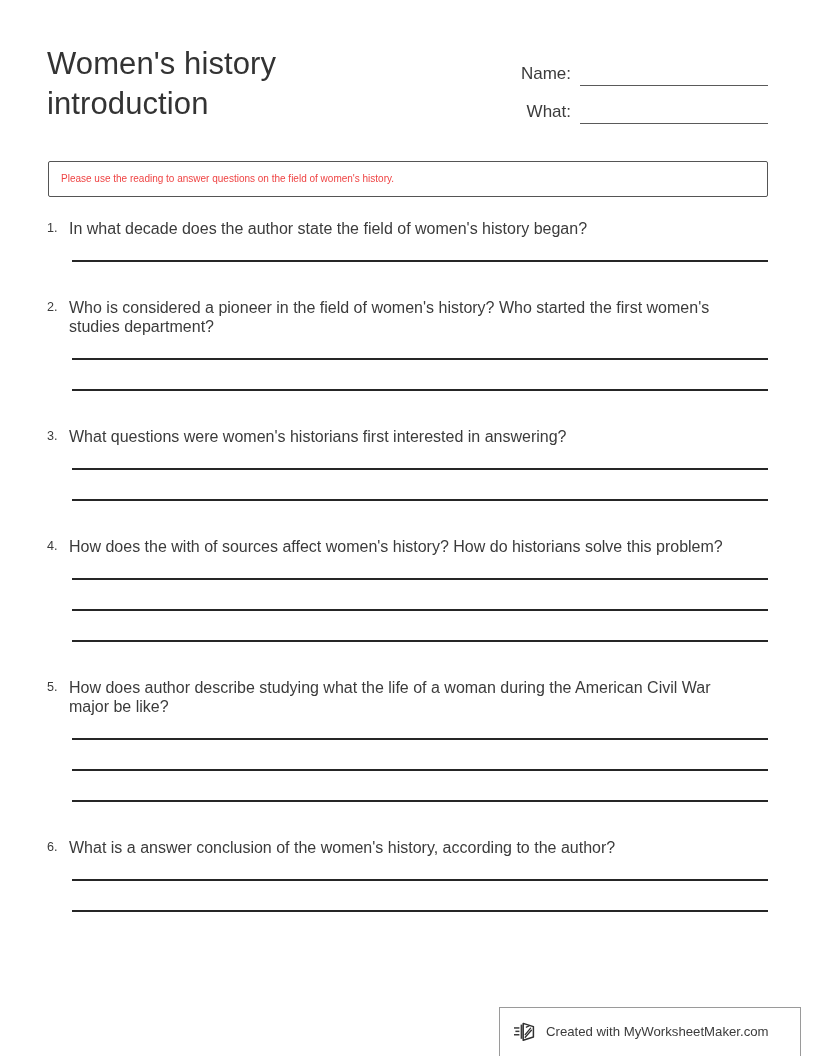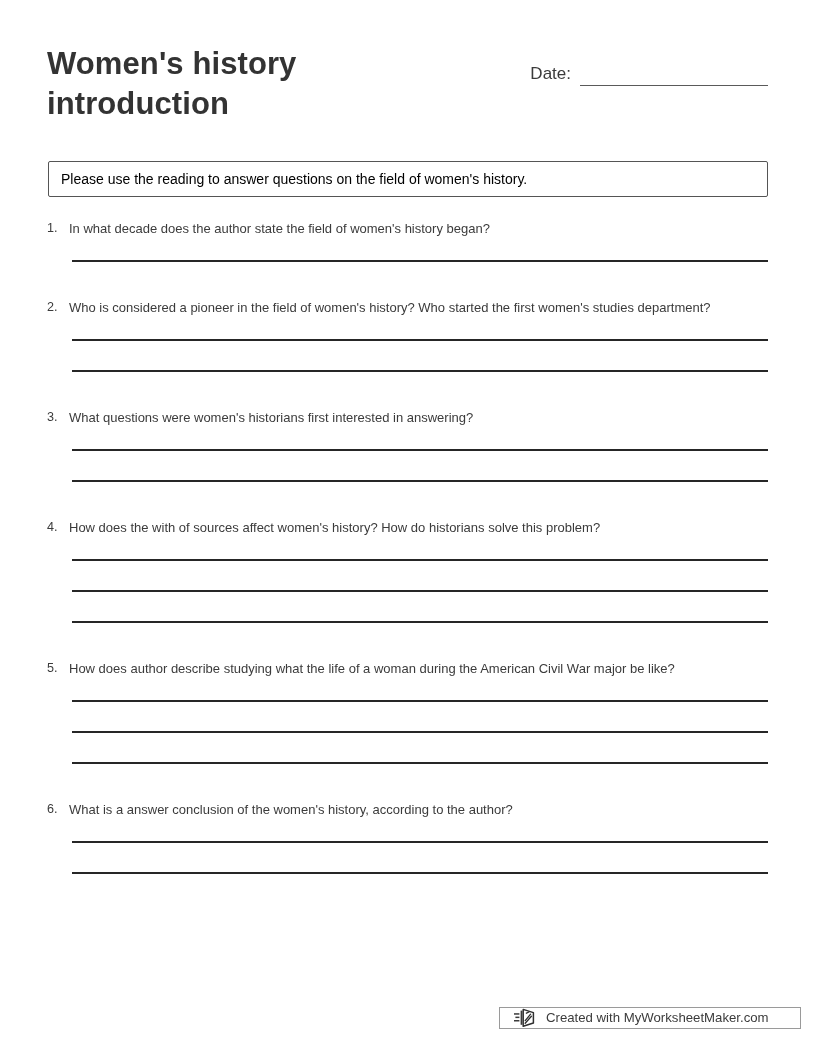"Women's history" .title { font-weight: 700 -> 400 }
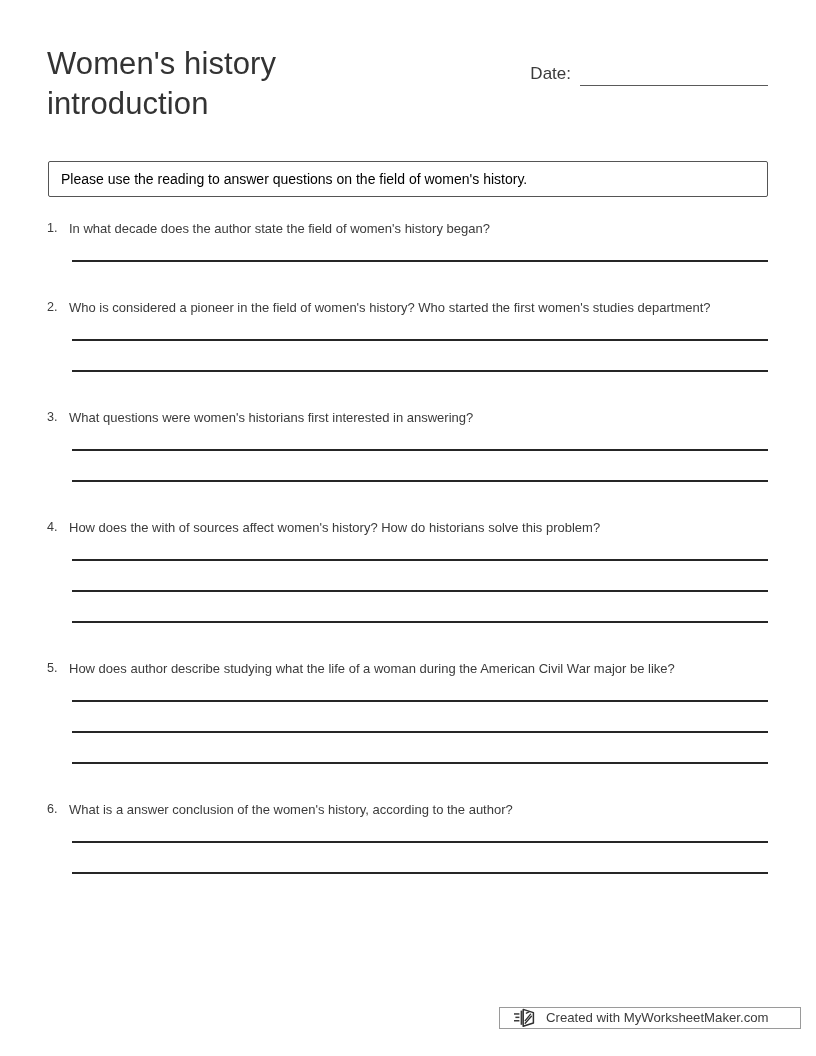"Name:" div.nd-row { html: none -> <div> <span>Name:</span> <span></span> </div> }
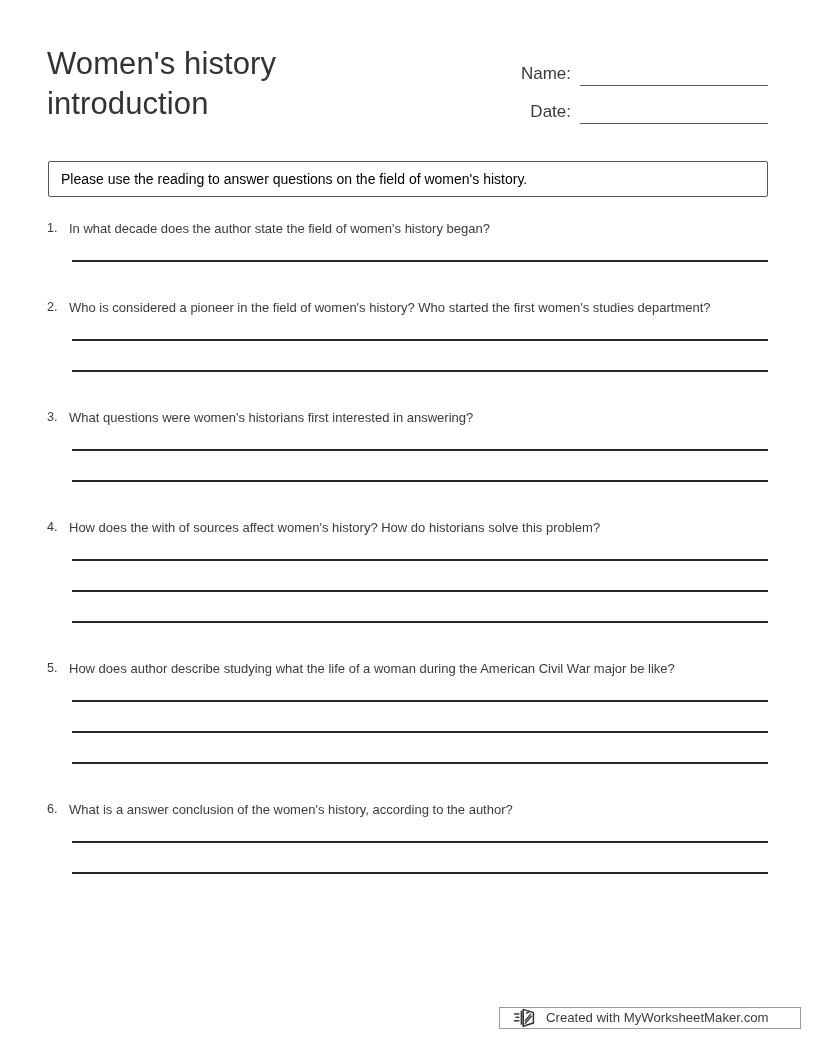"Date:" span.nd-label { text: Date -> What }
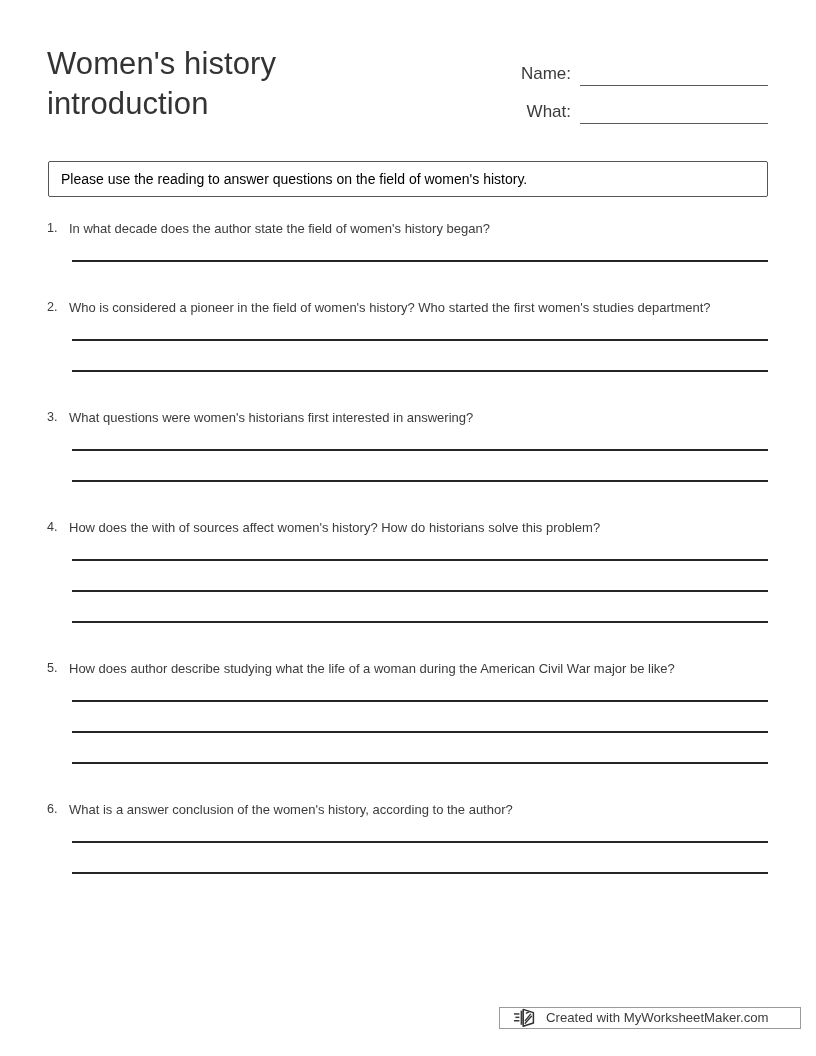"Please use the reading to" .instruction-text { color: #000000 -> #ef4444; font-size: 14px -> 10px }
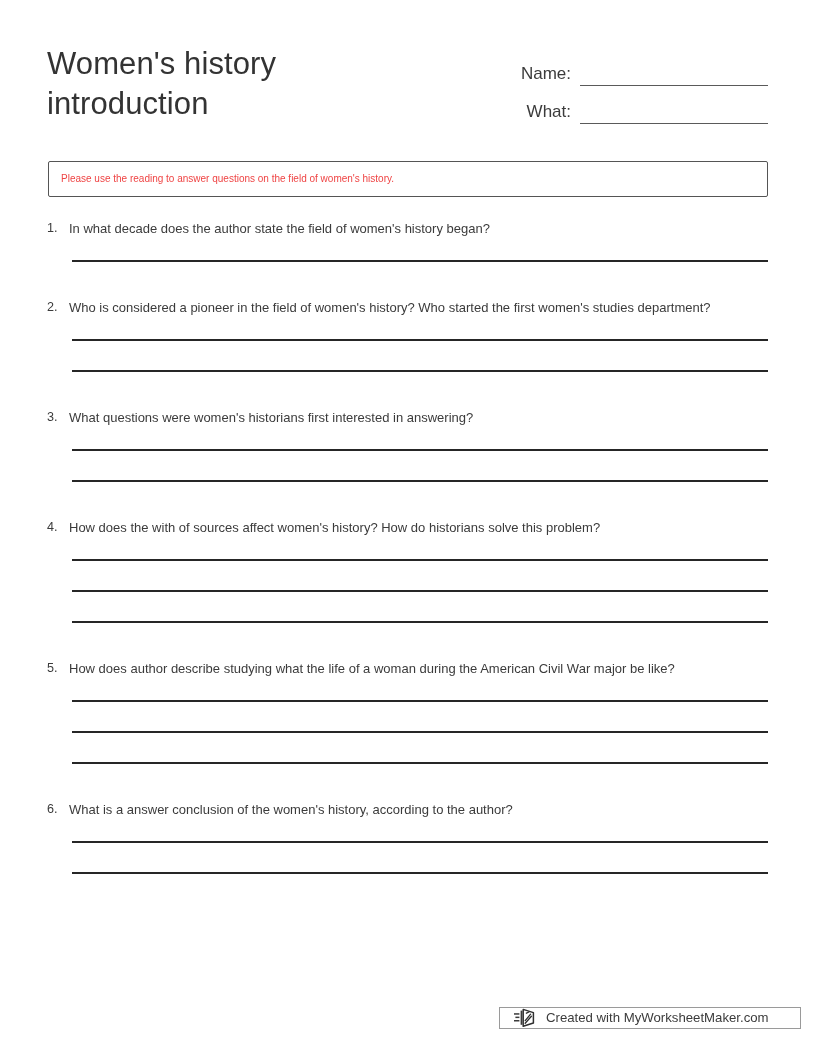"In what decade does the" .q-text { font-size: 13px -> 16px }
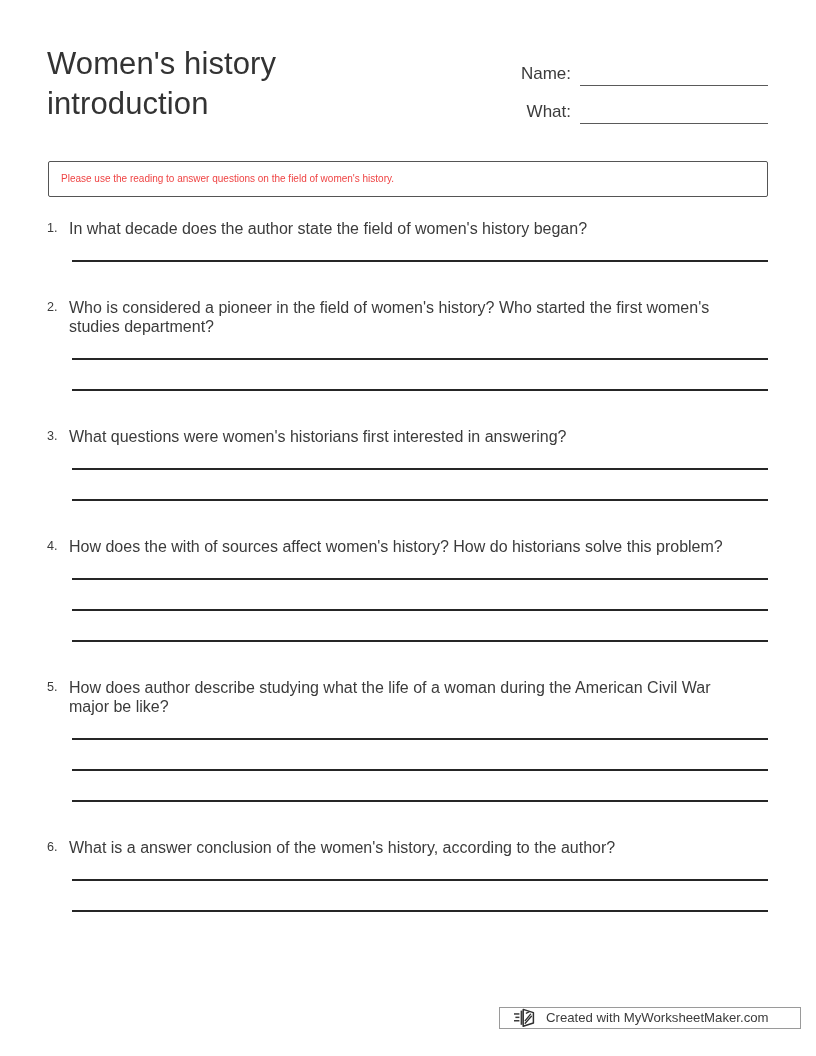"Created with MyWorksheetMaker.com" .footer-badge { height: 22px -> 50px }
